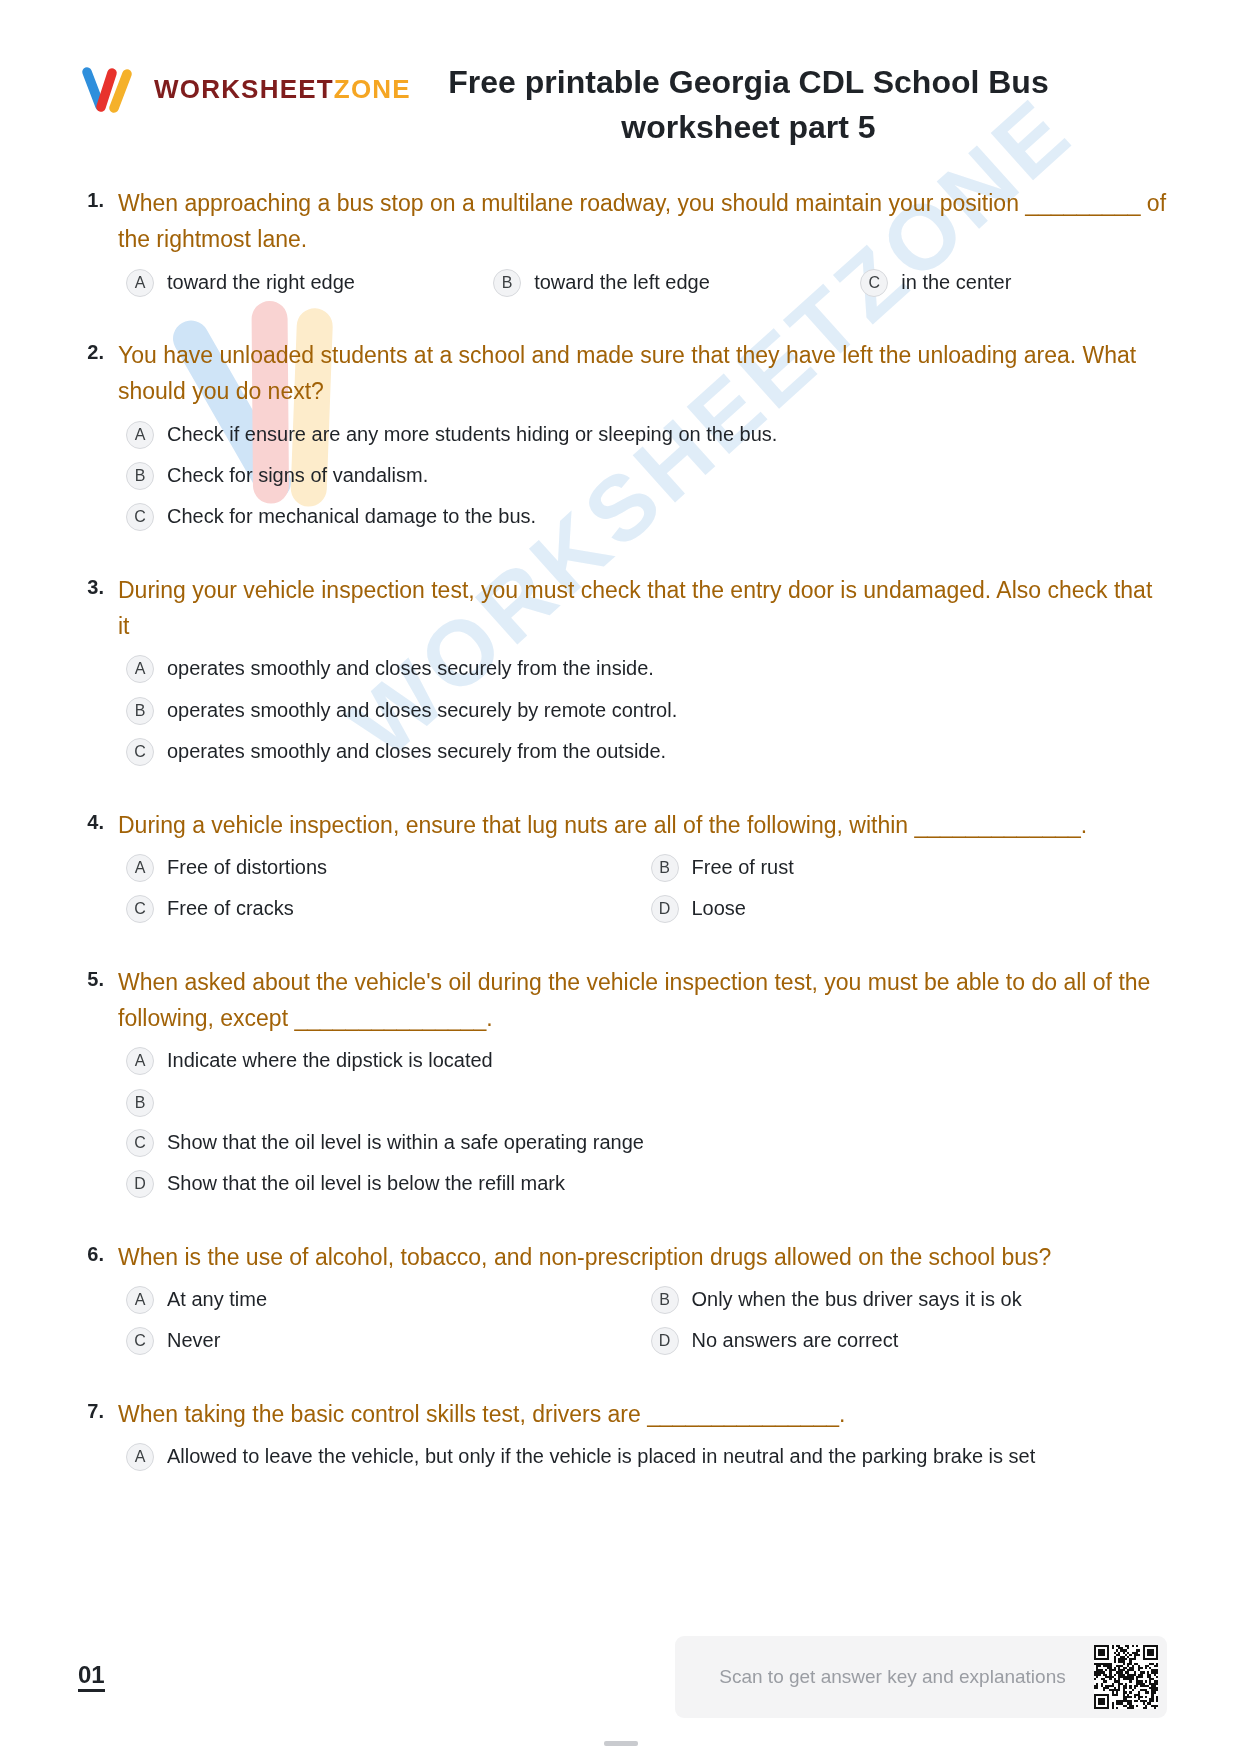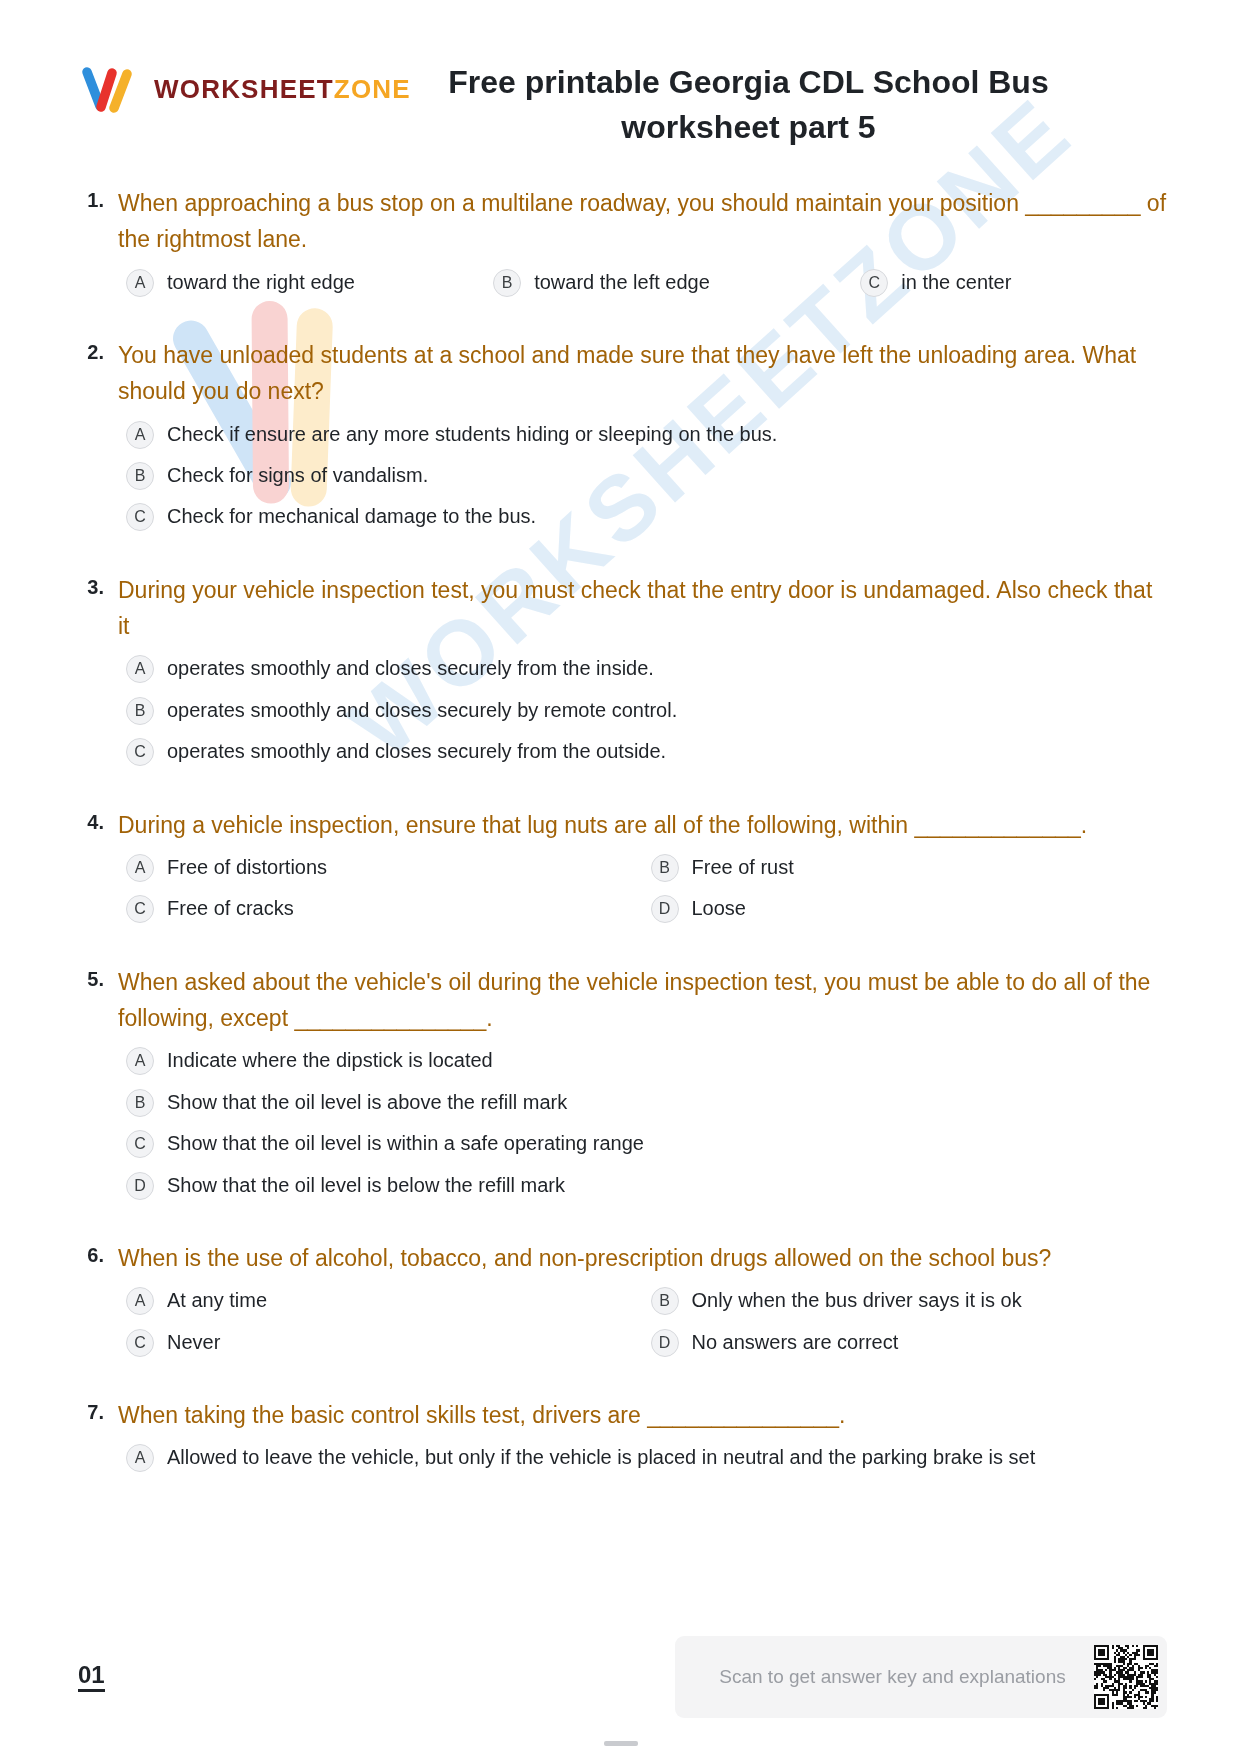"Show that the oil level is above" span.opt-text { html: <span>Show that the oil level is above the refill mark</span> -> none }
